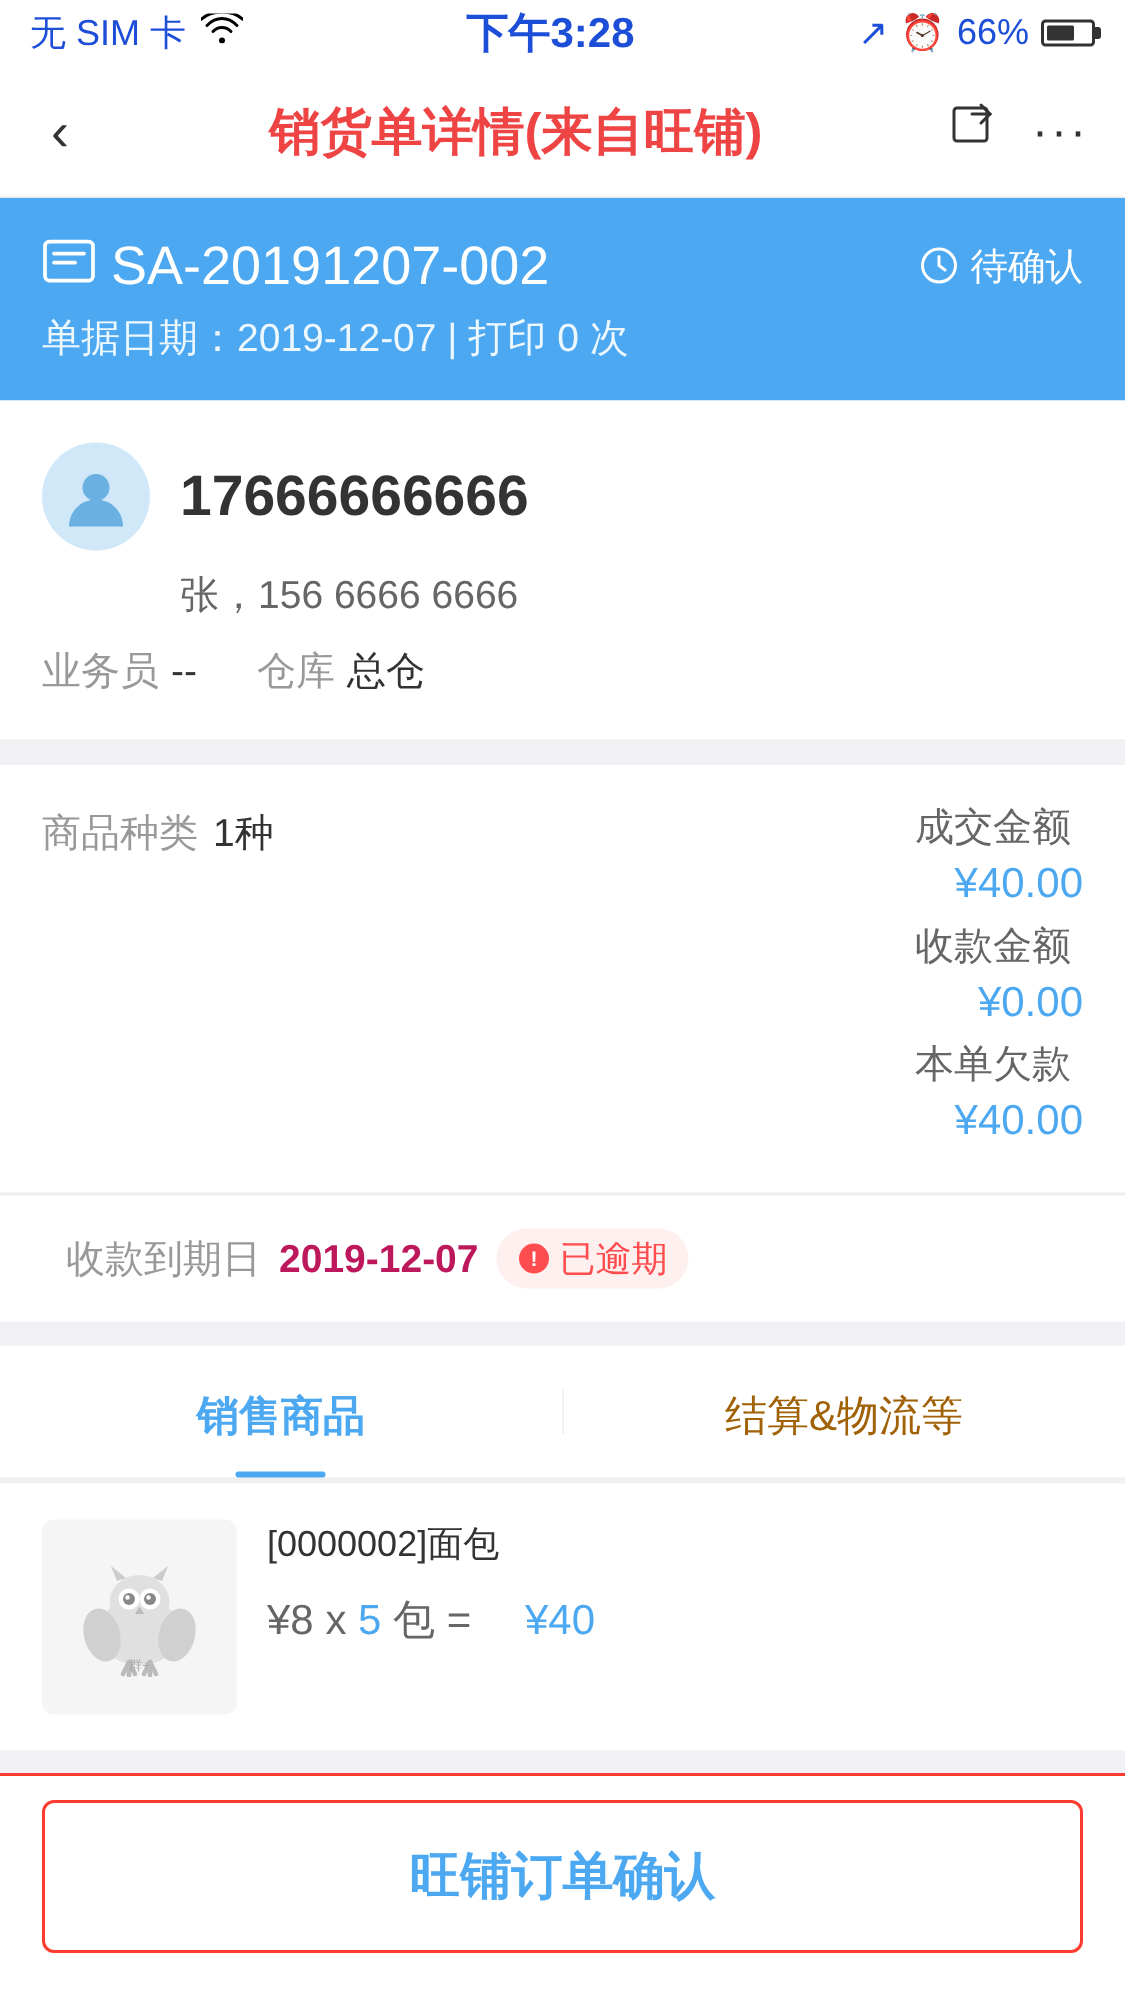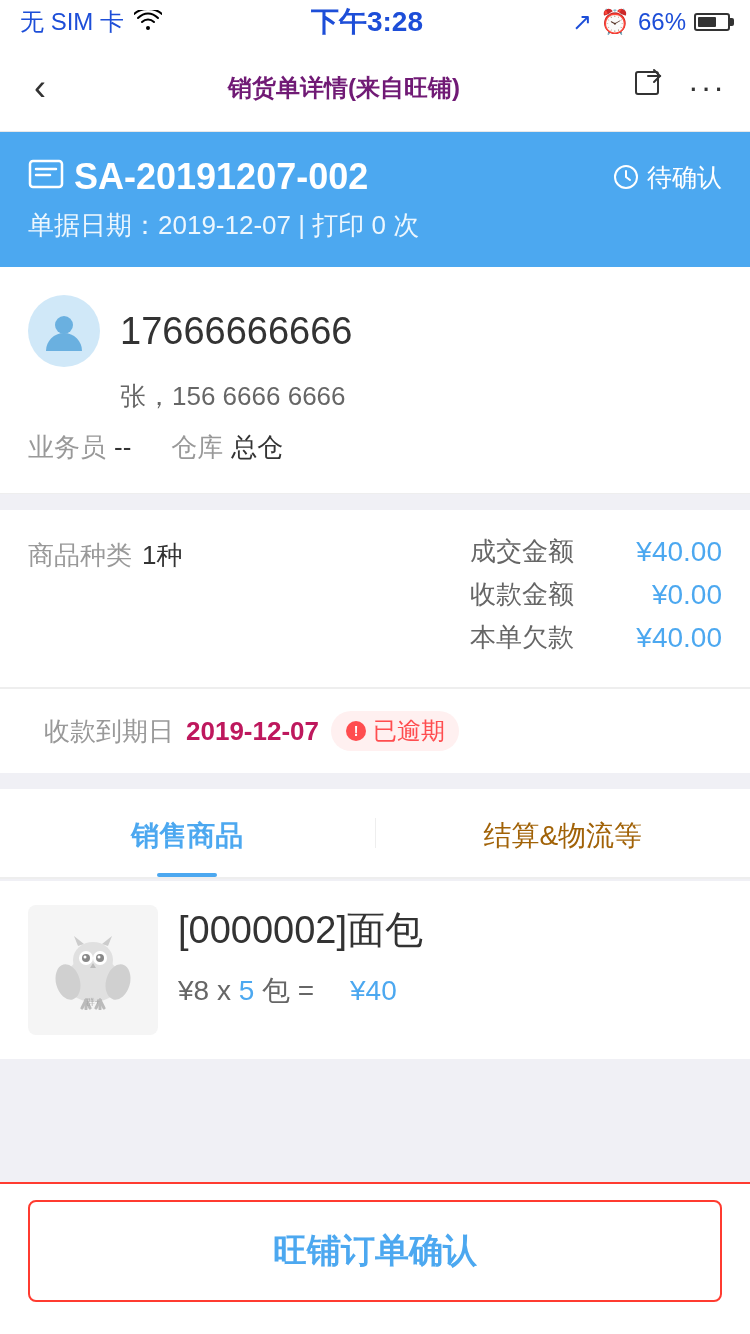"销货单详情(来自旺铺)" .nav-title { color: #701a75 -> #ef4444; font-size: 24px -> 34px }
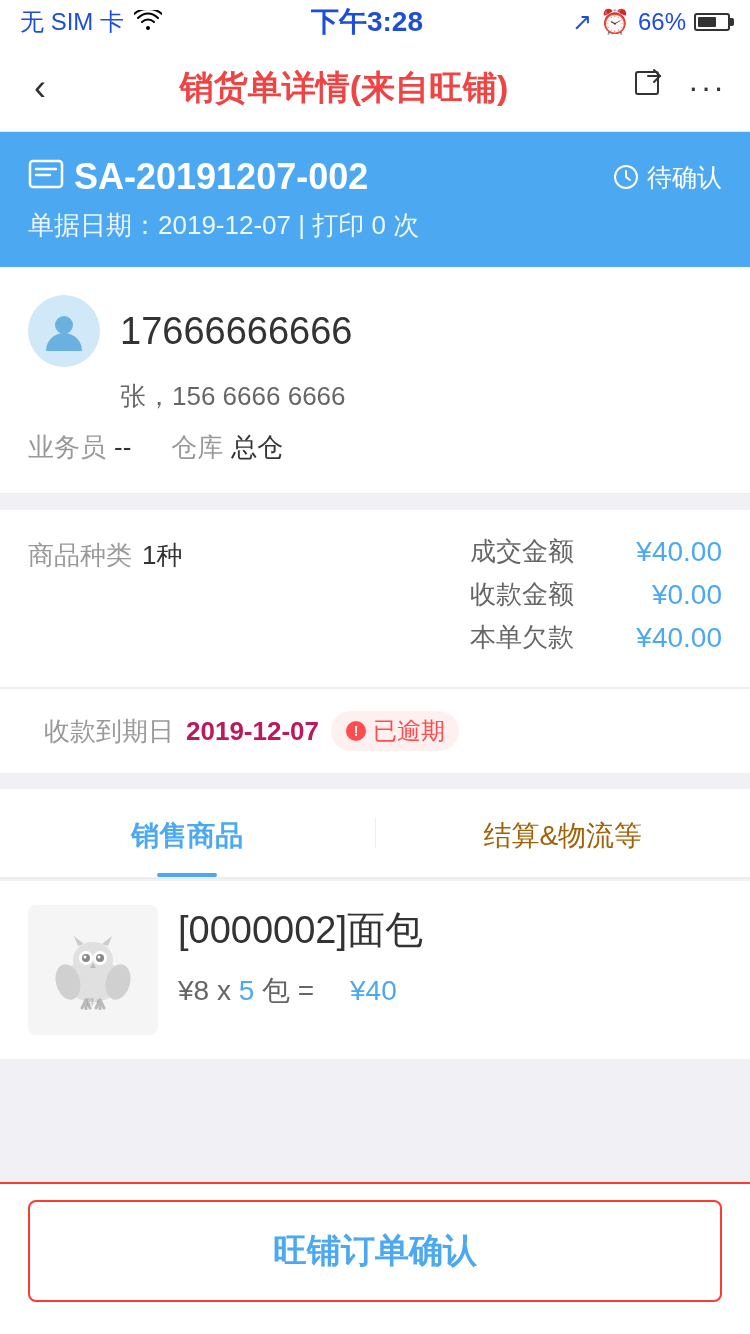"SA-20191207-002" .order-id { font-weight: 700 -> 400 }
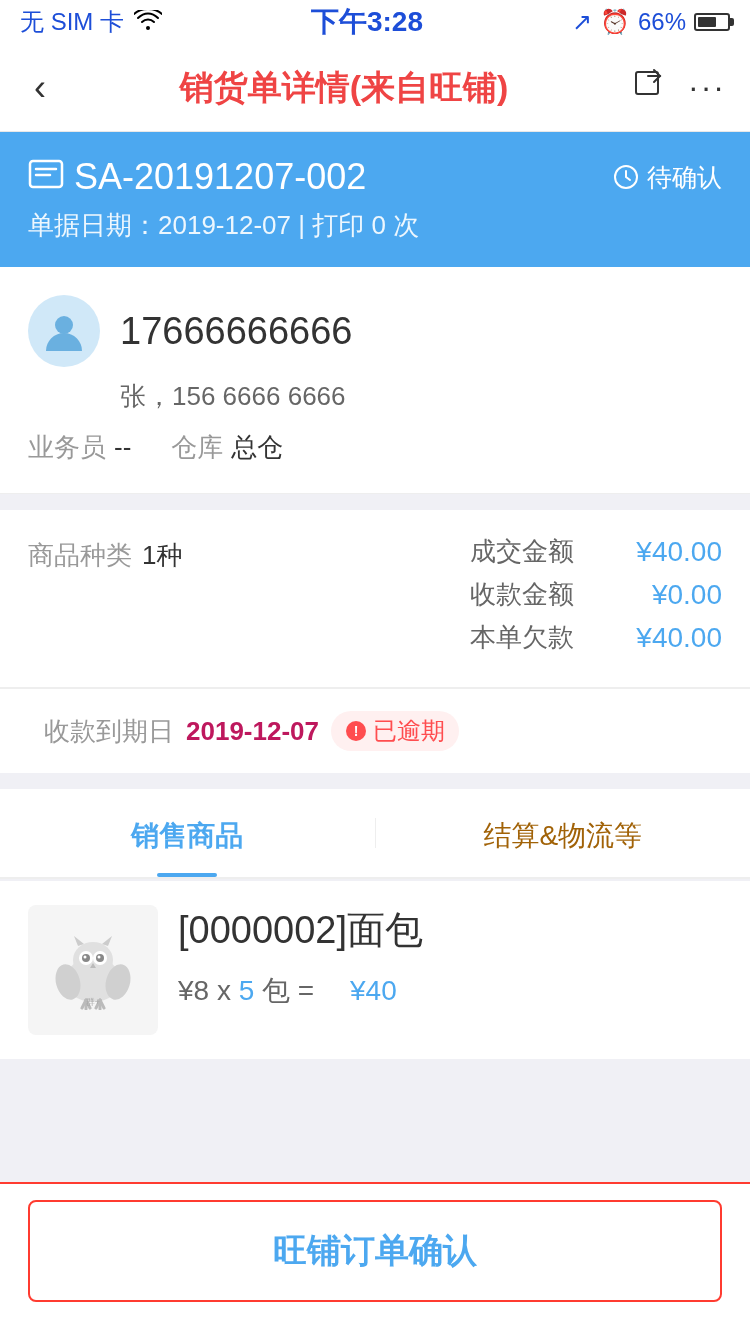"17666666666" .customer-phone { font-weight: 400 -> 700 }
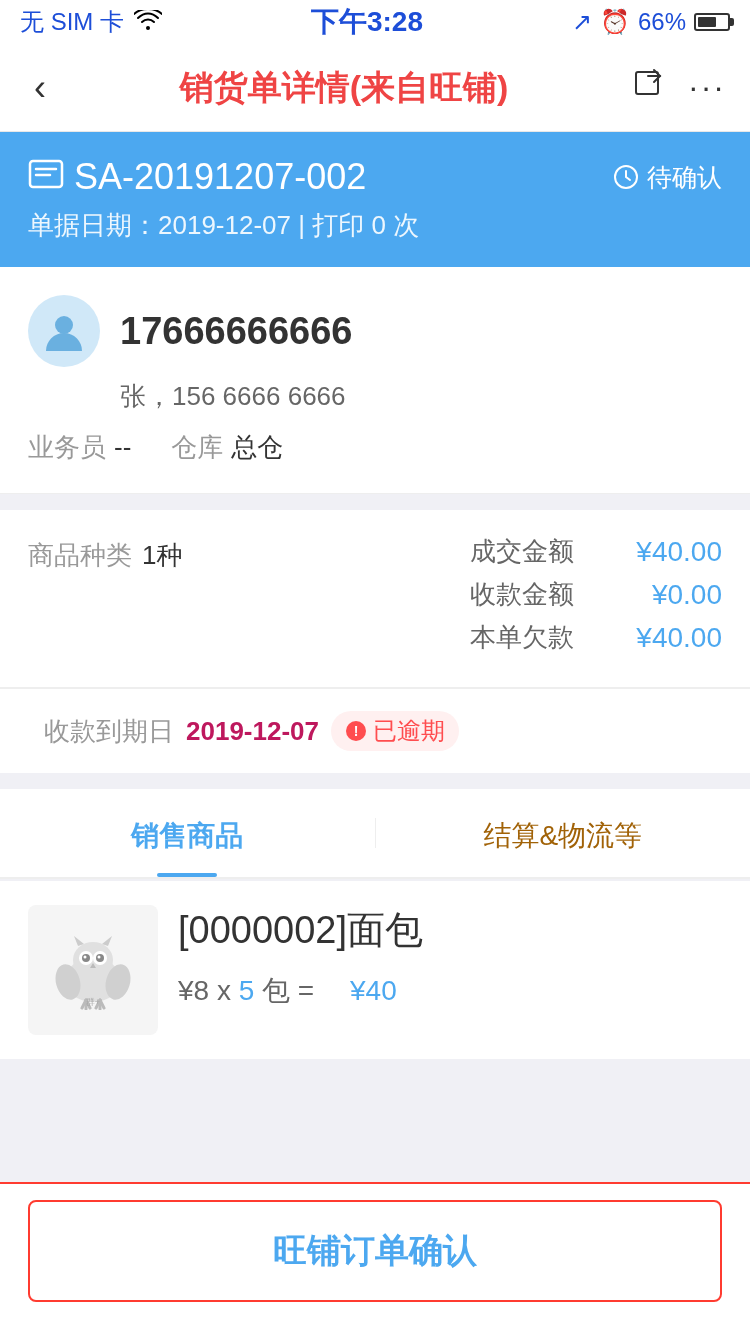"成交金额" .summary-row { flex-direction: none -> column; gap: 28px -> 4px }
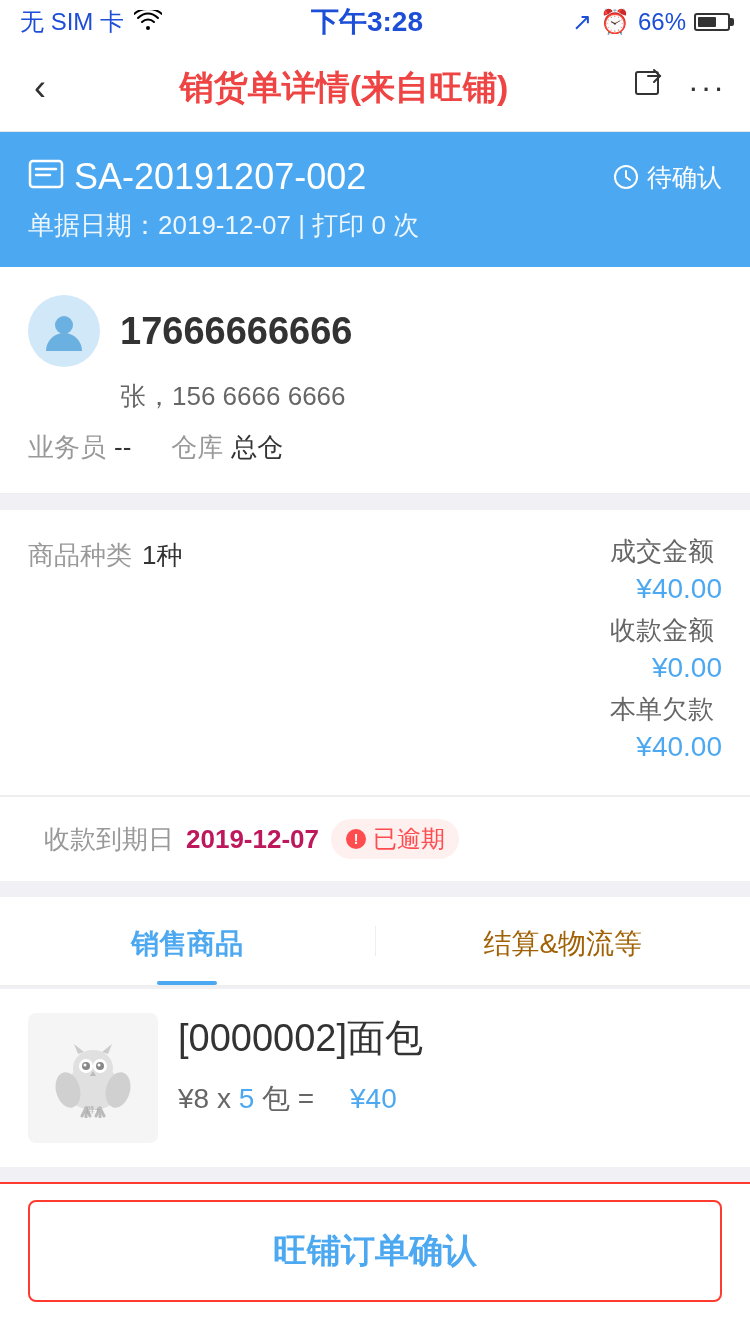"[0000002]面包" .product-name { font-size: 38px -> 24px }
